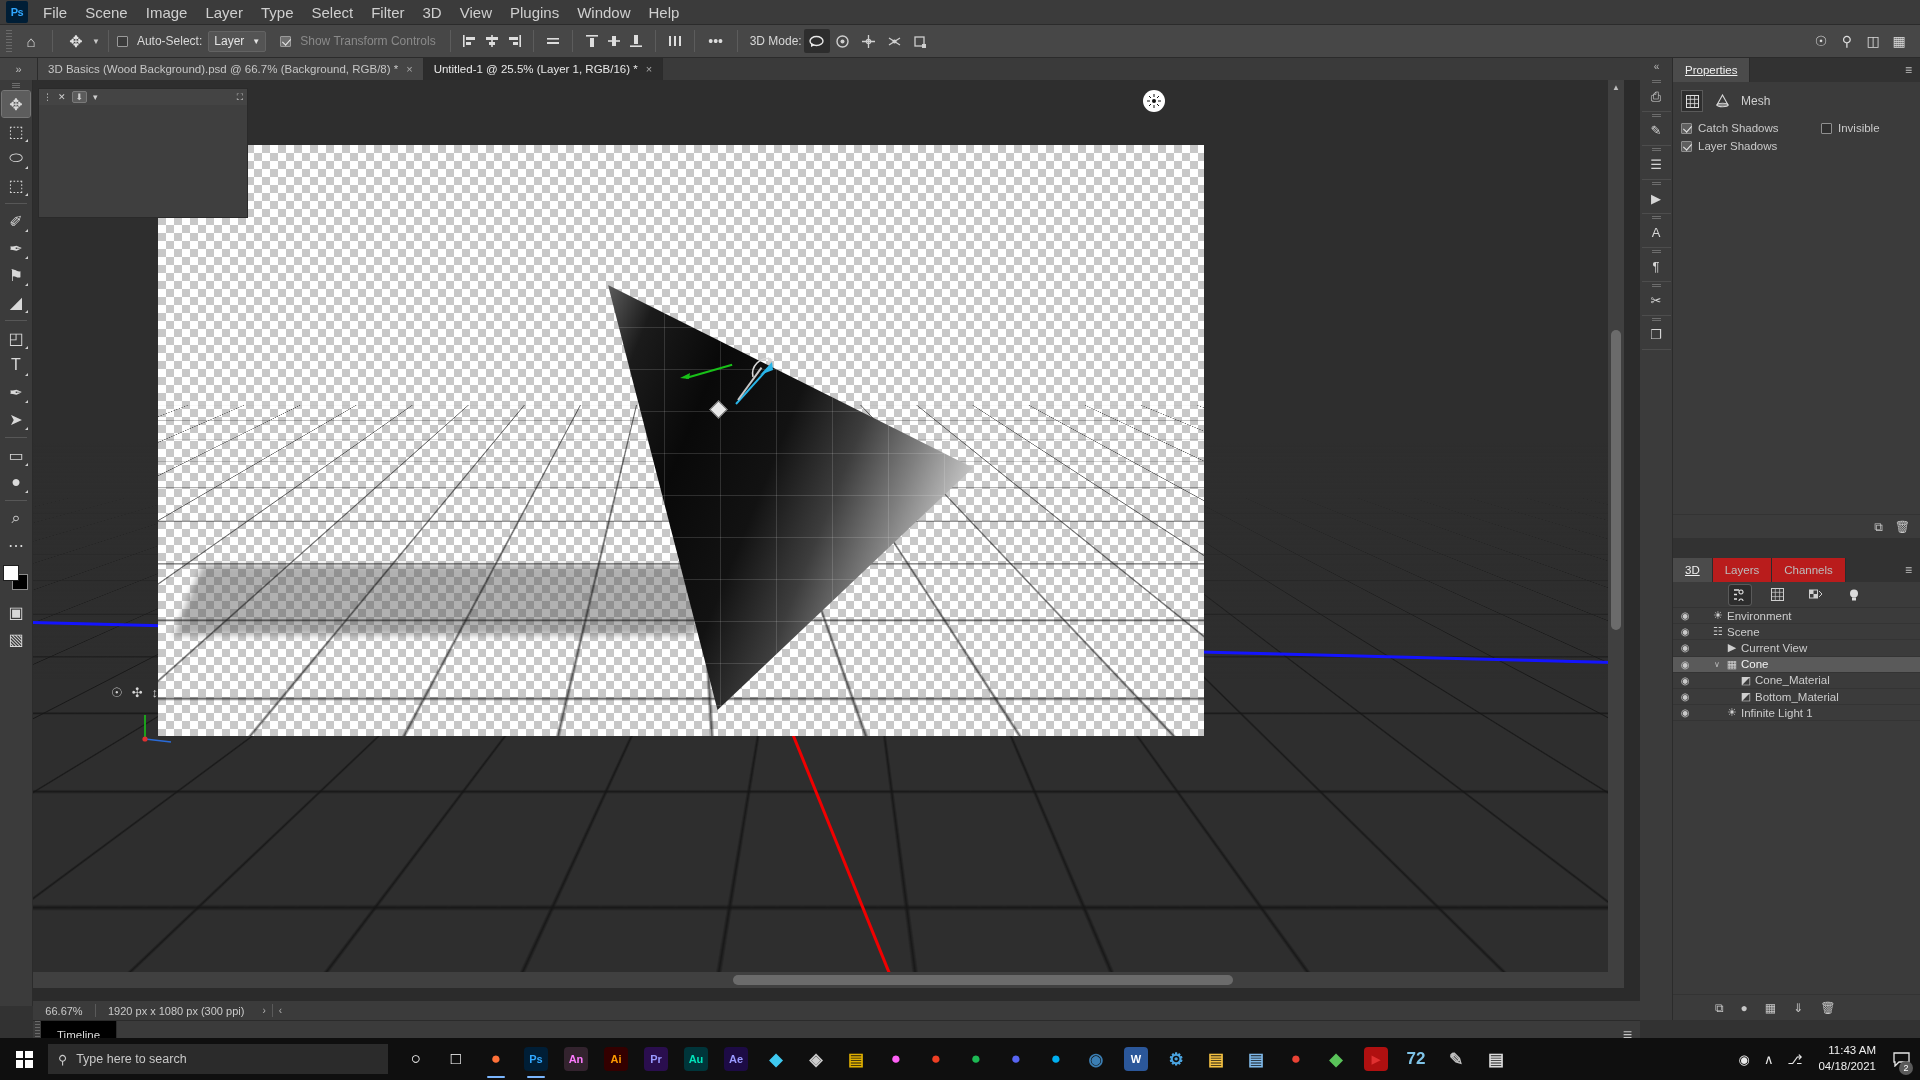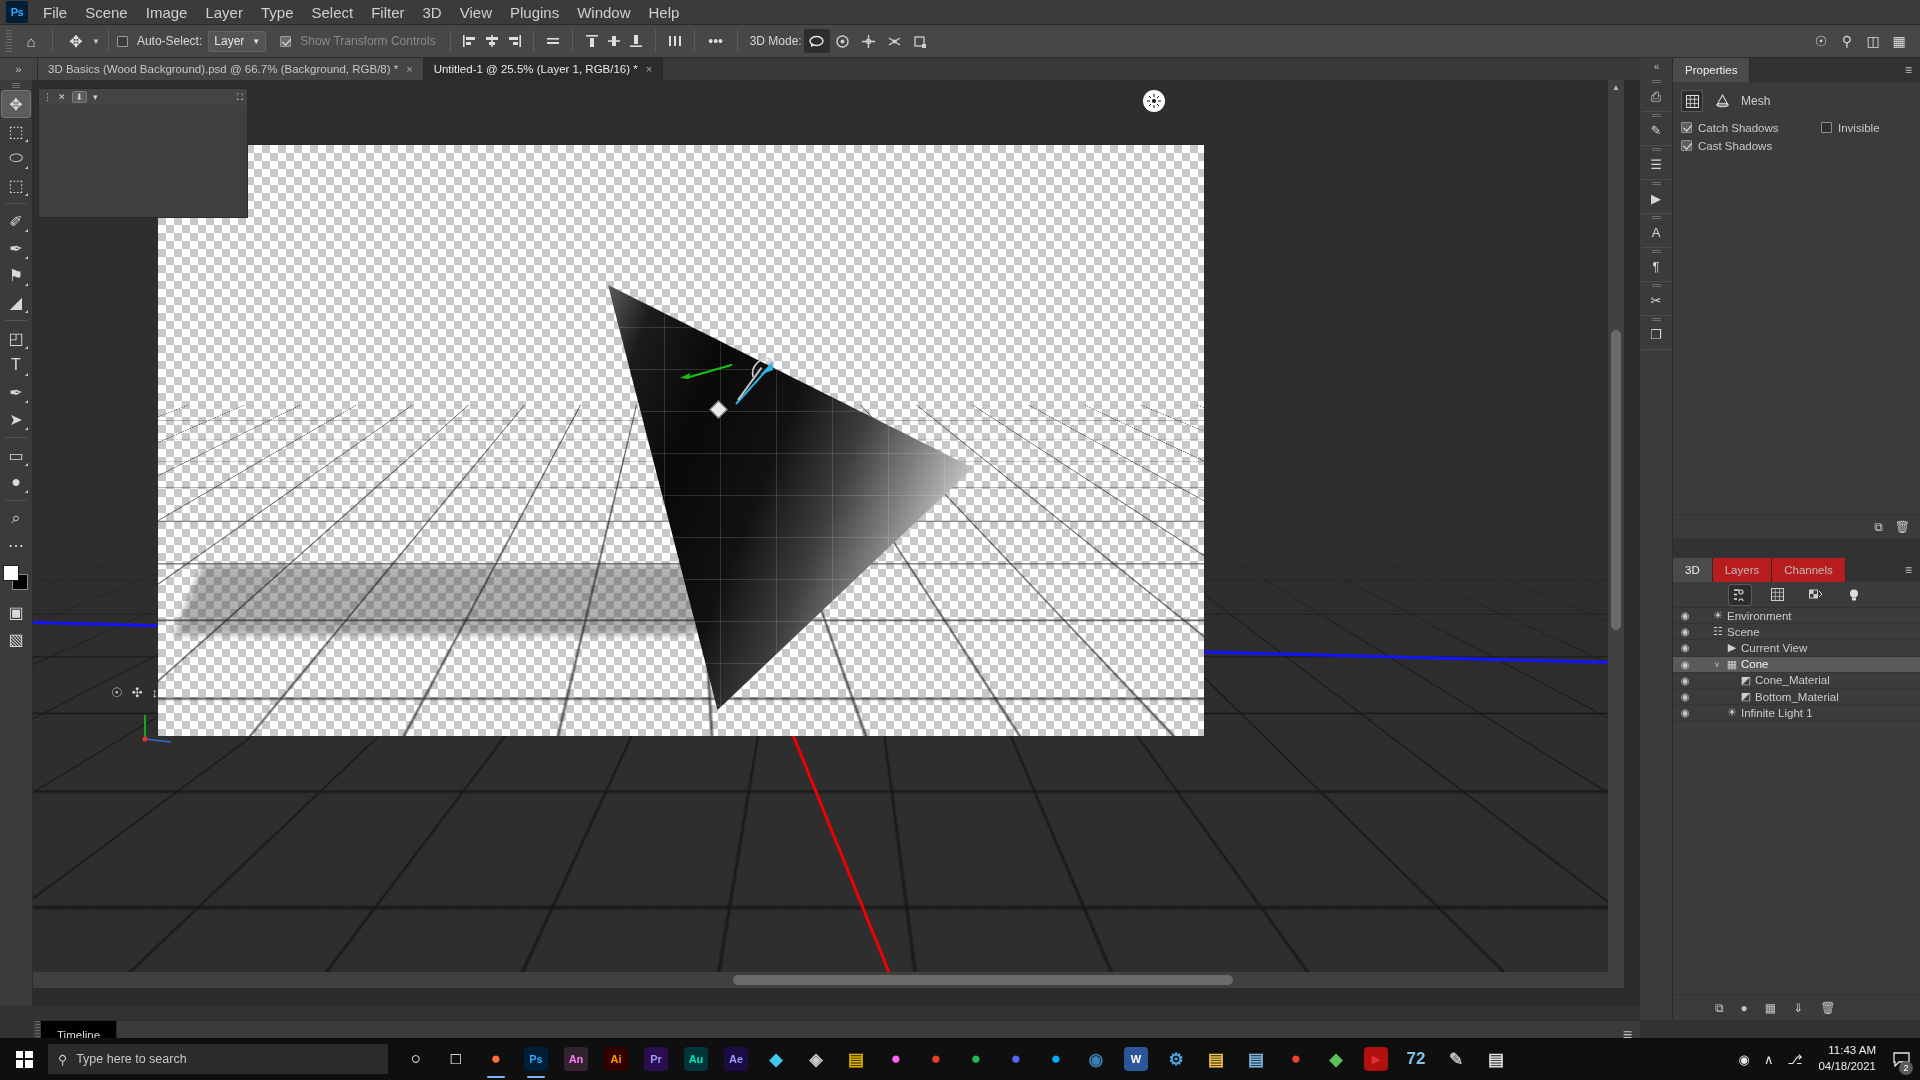"Properties" .panel-tab.active { text-decoration: none -> underline }
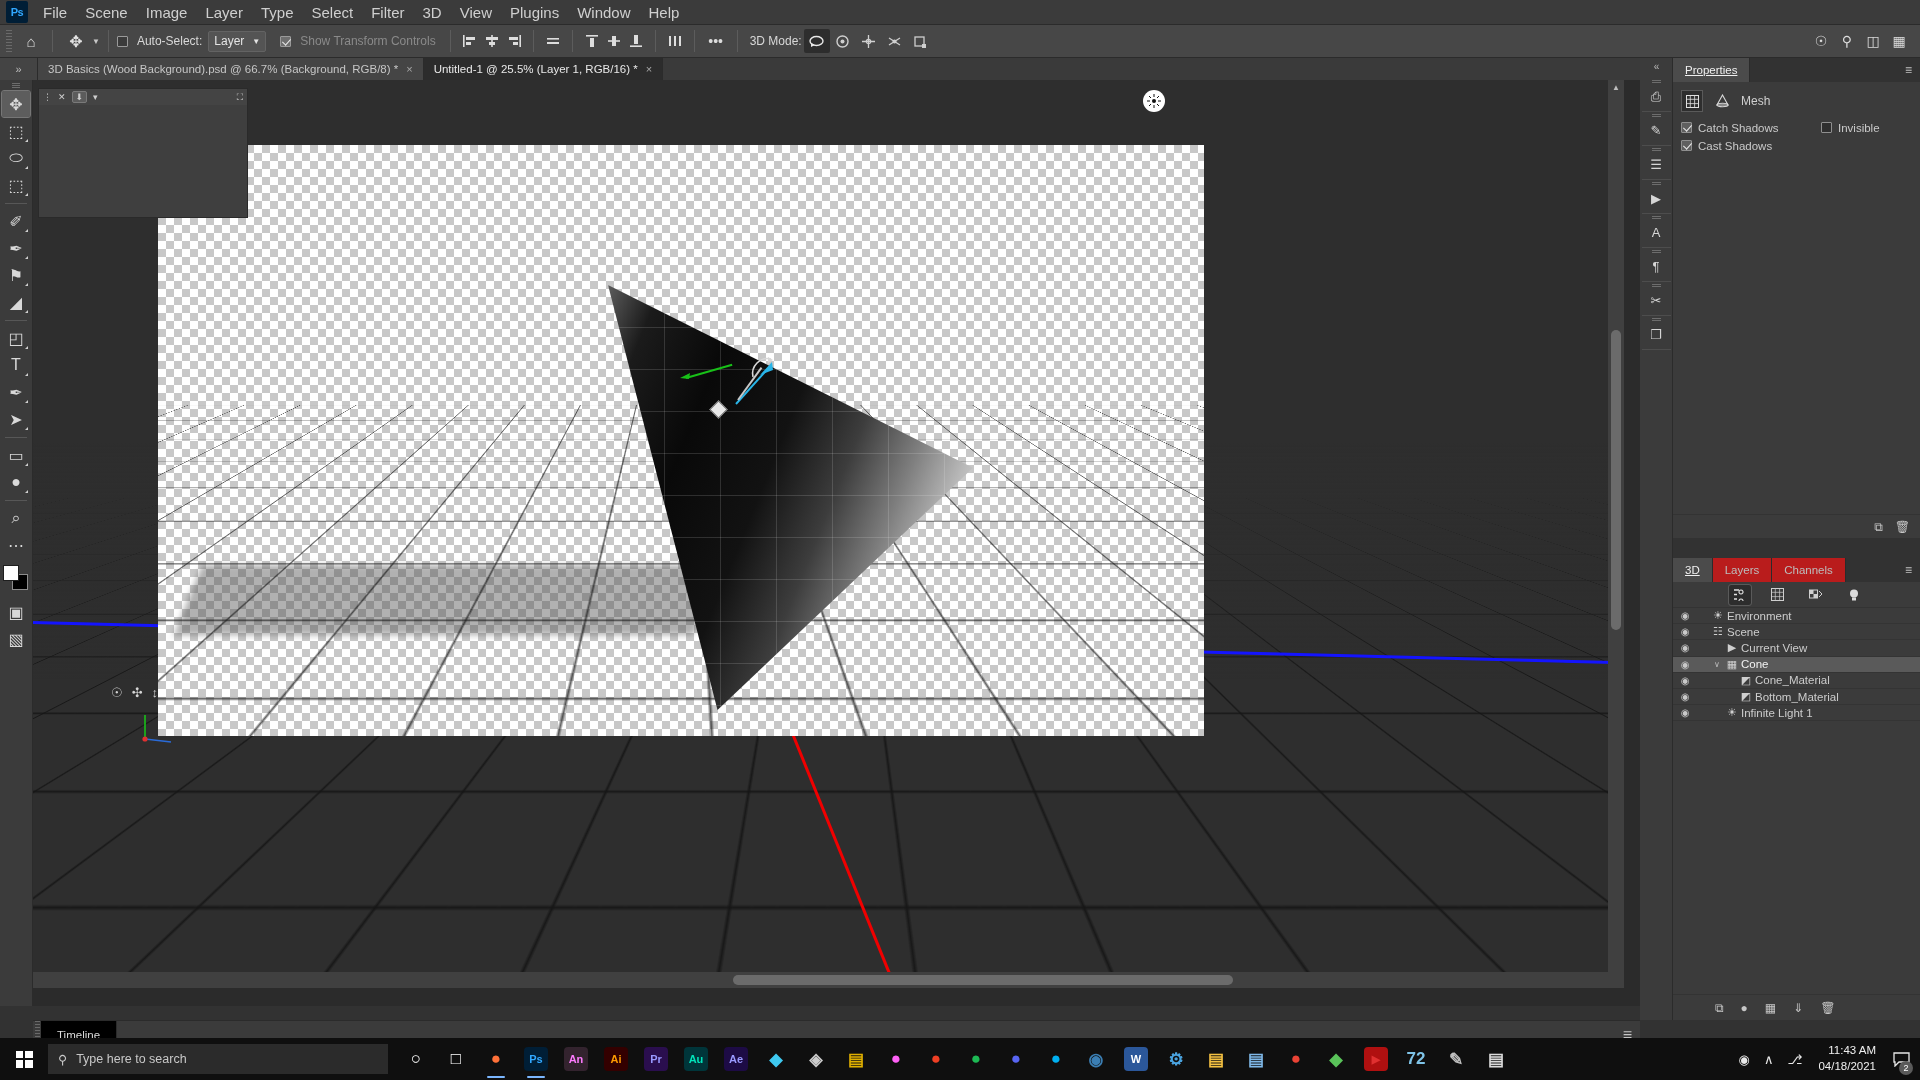"Catch Shadows" .check-row { align-items: flex-start -> center }
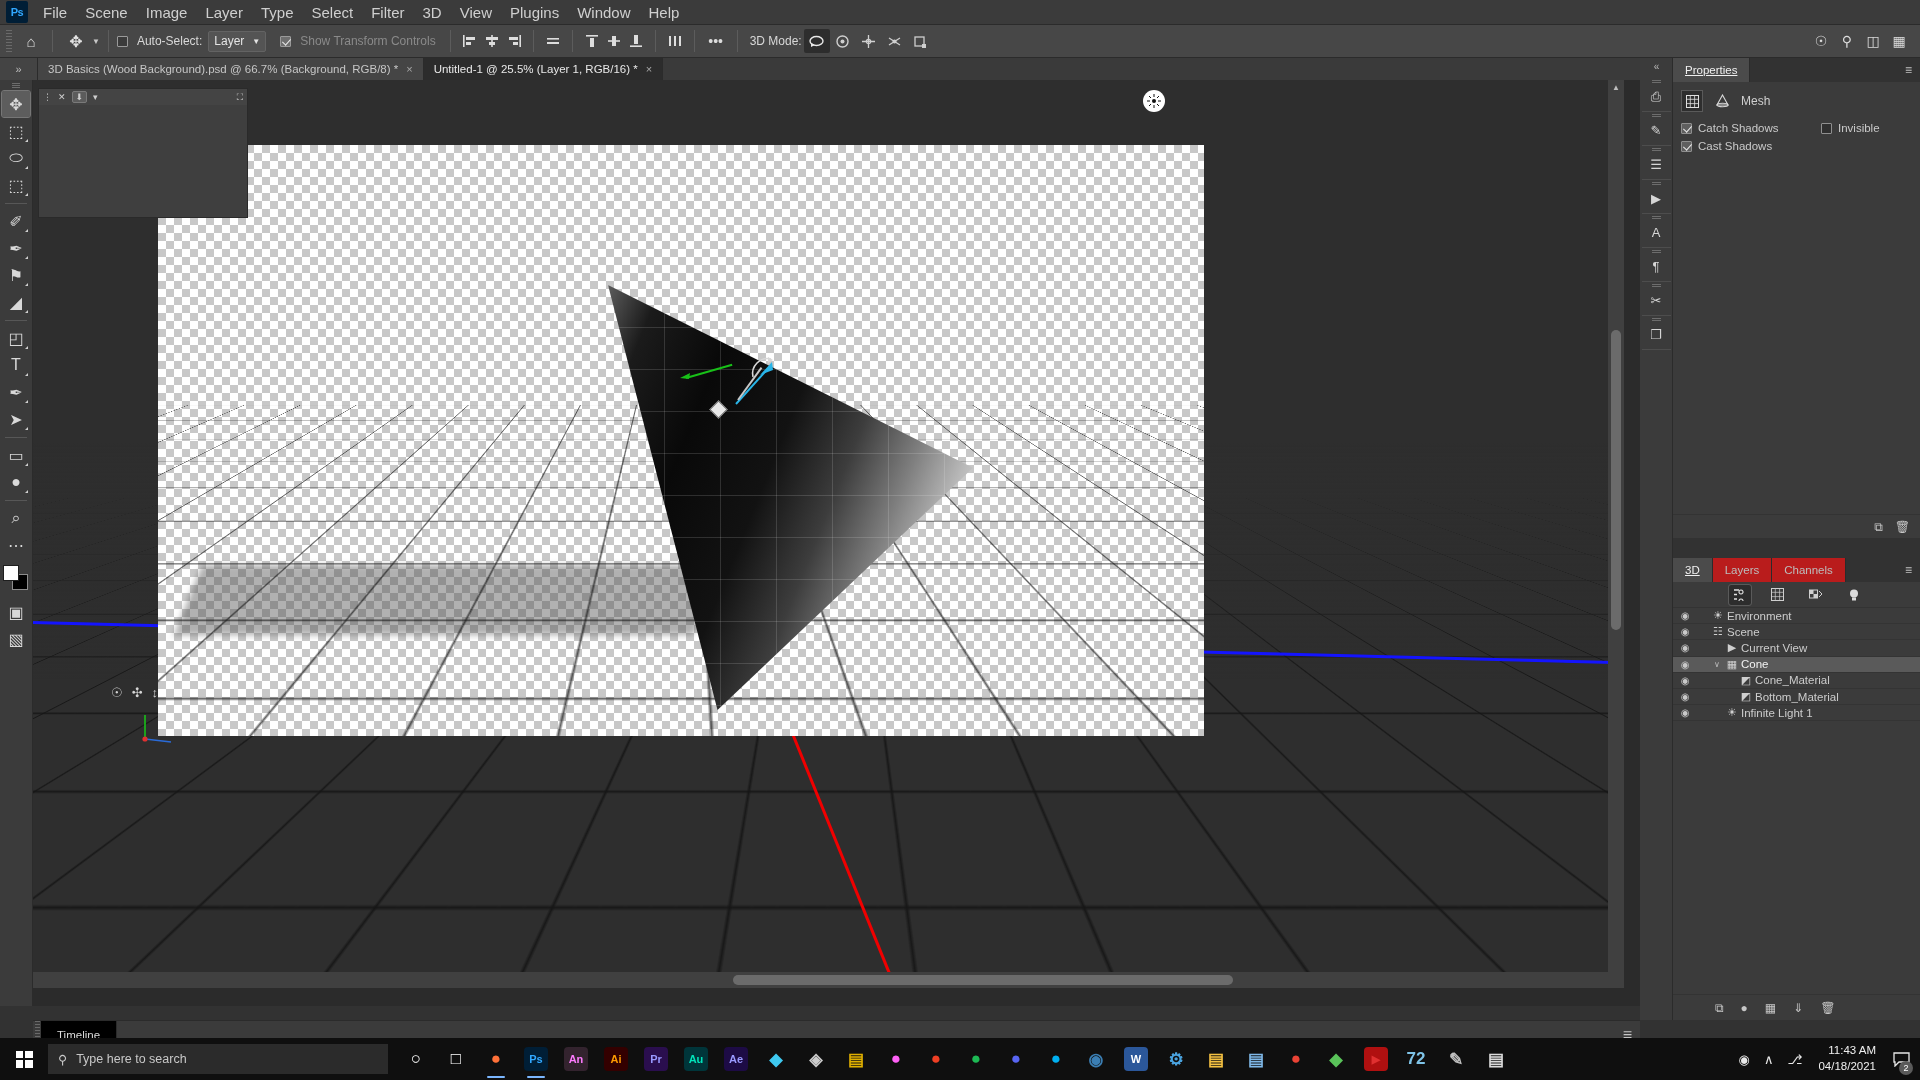"Cast Shadows" span.lbl { text: Cast -> Layer }
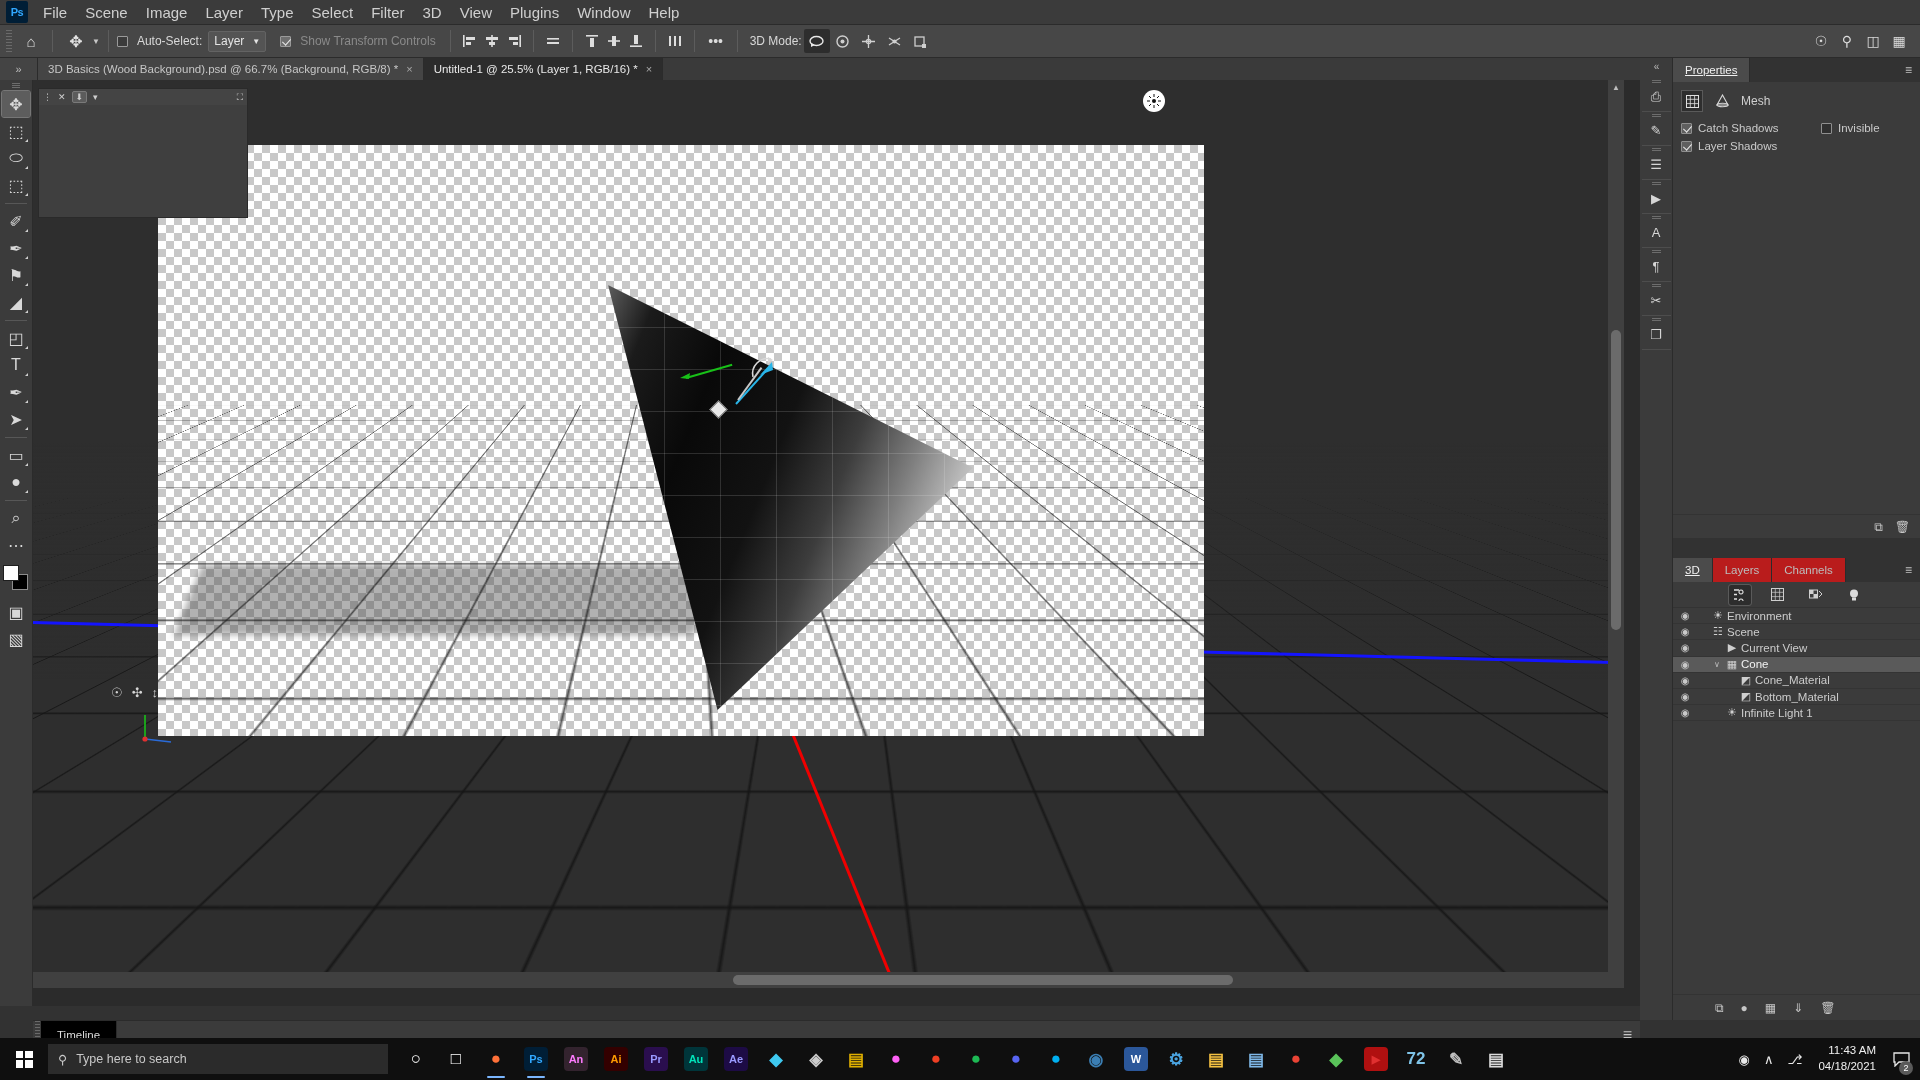"66.67%" div.statusbar { html: none -> <div> <div>66.67%</div> <div></div> <div>1920 px x 1080 px (300 ppi)</div> <div>›</div> <div></div> <div>‹</div> </div> }
